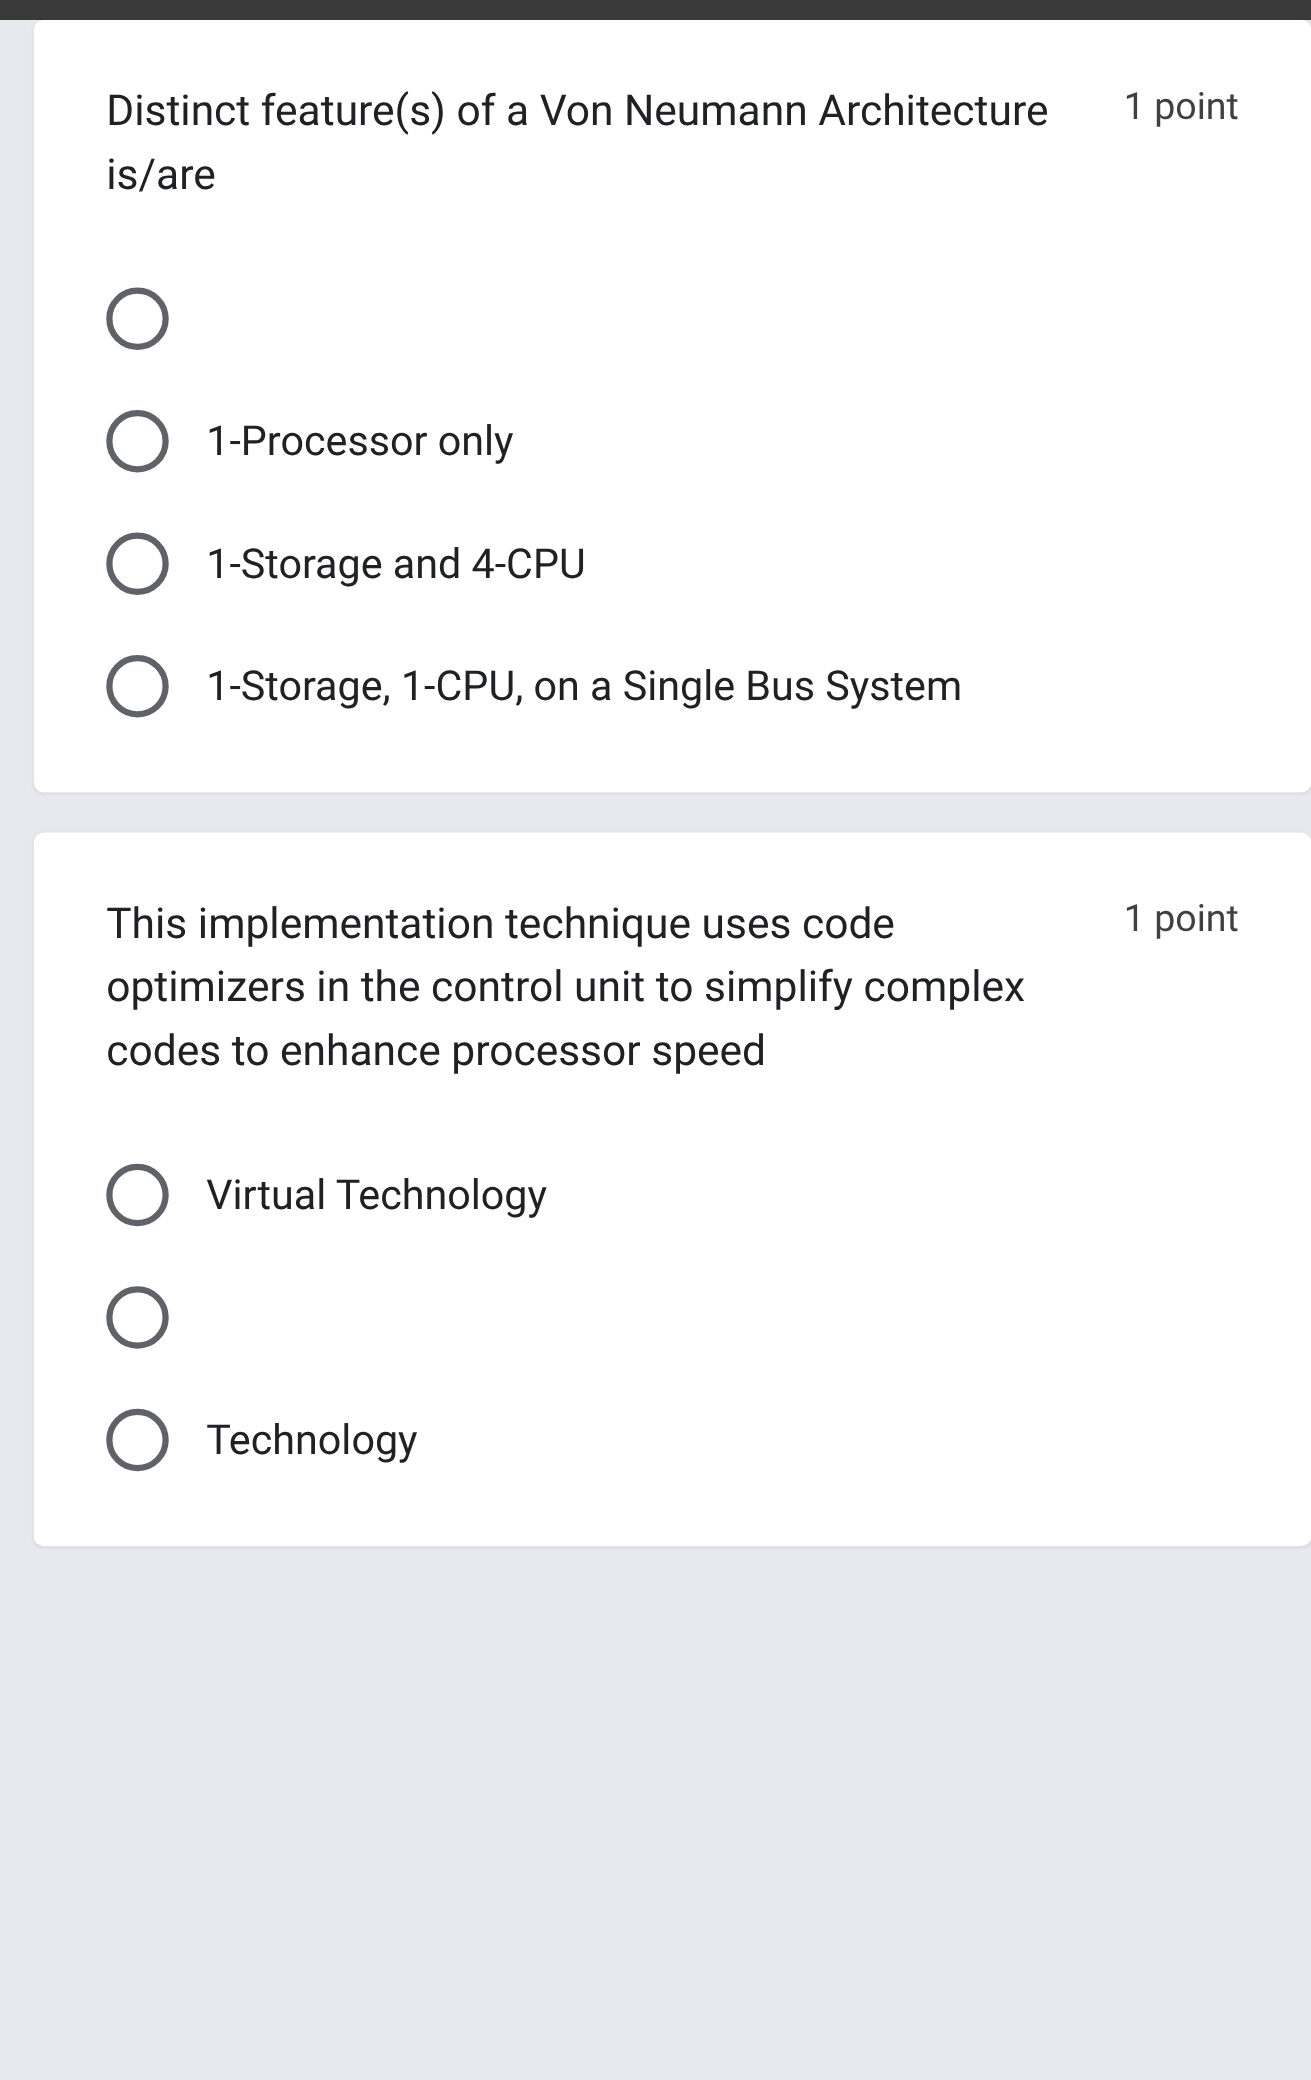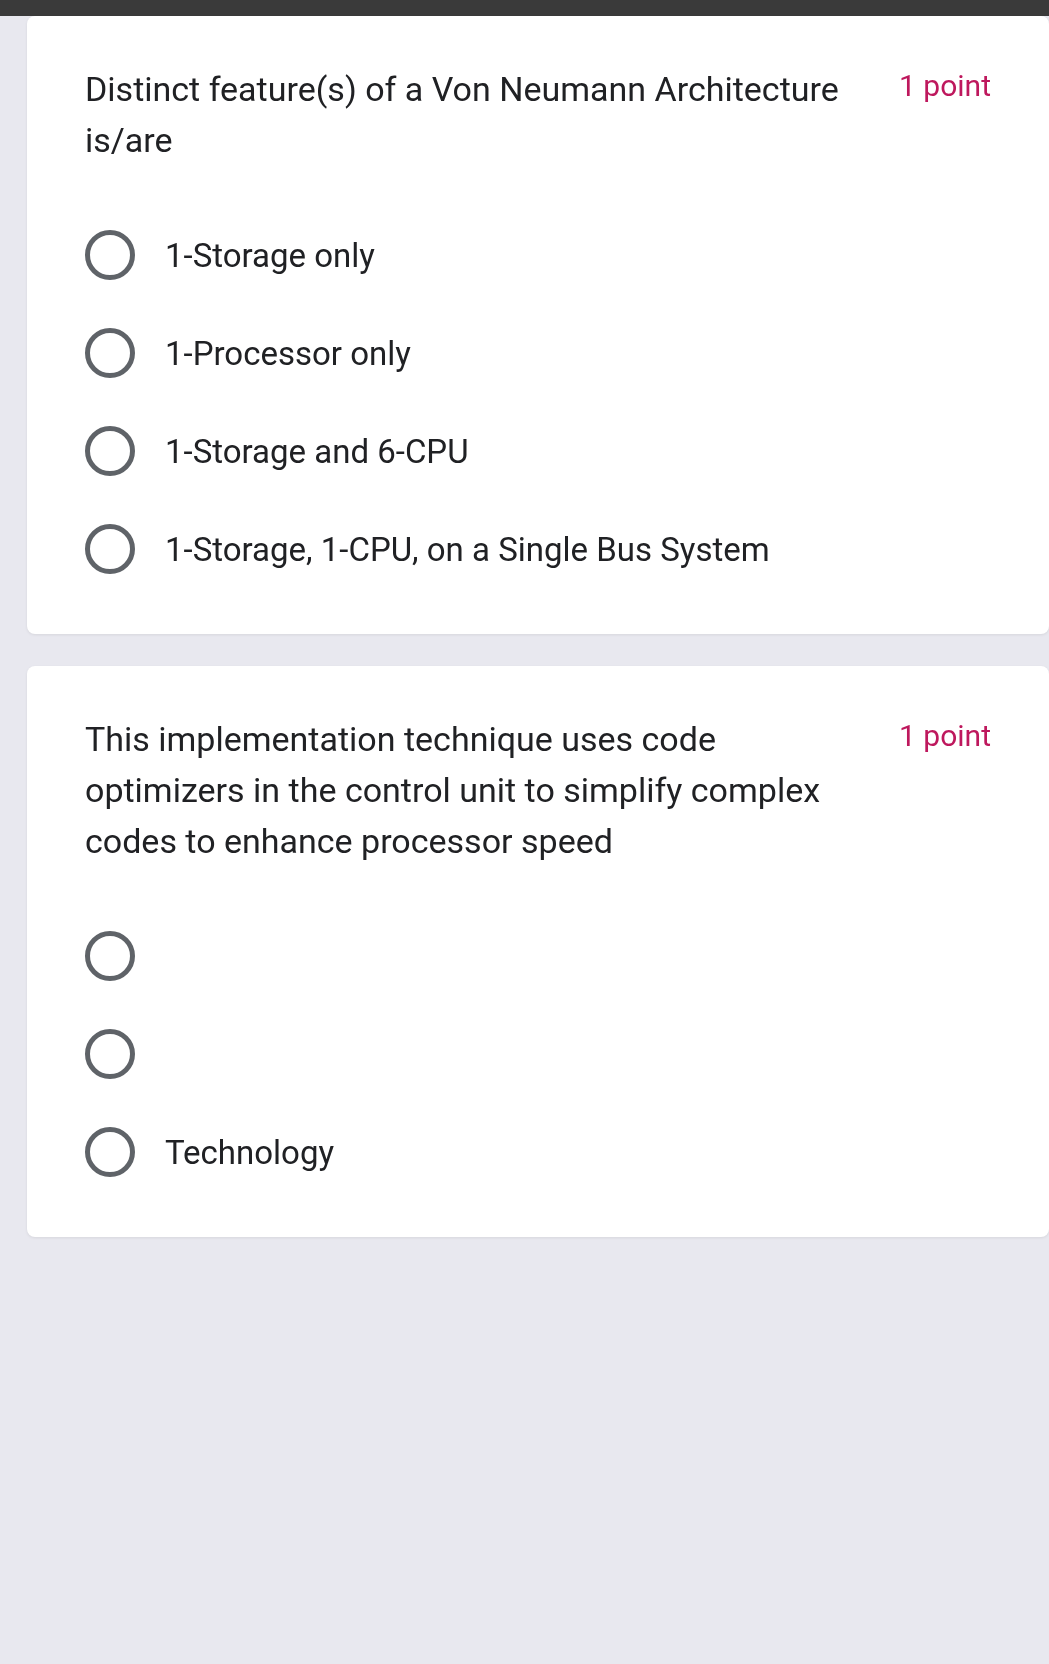"1 point" .points { color: #be185d -> #404040 }
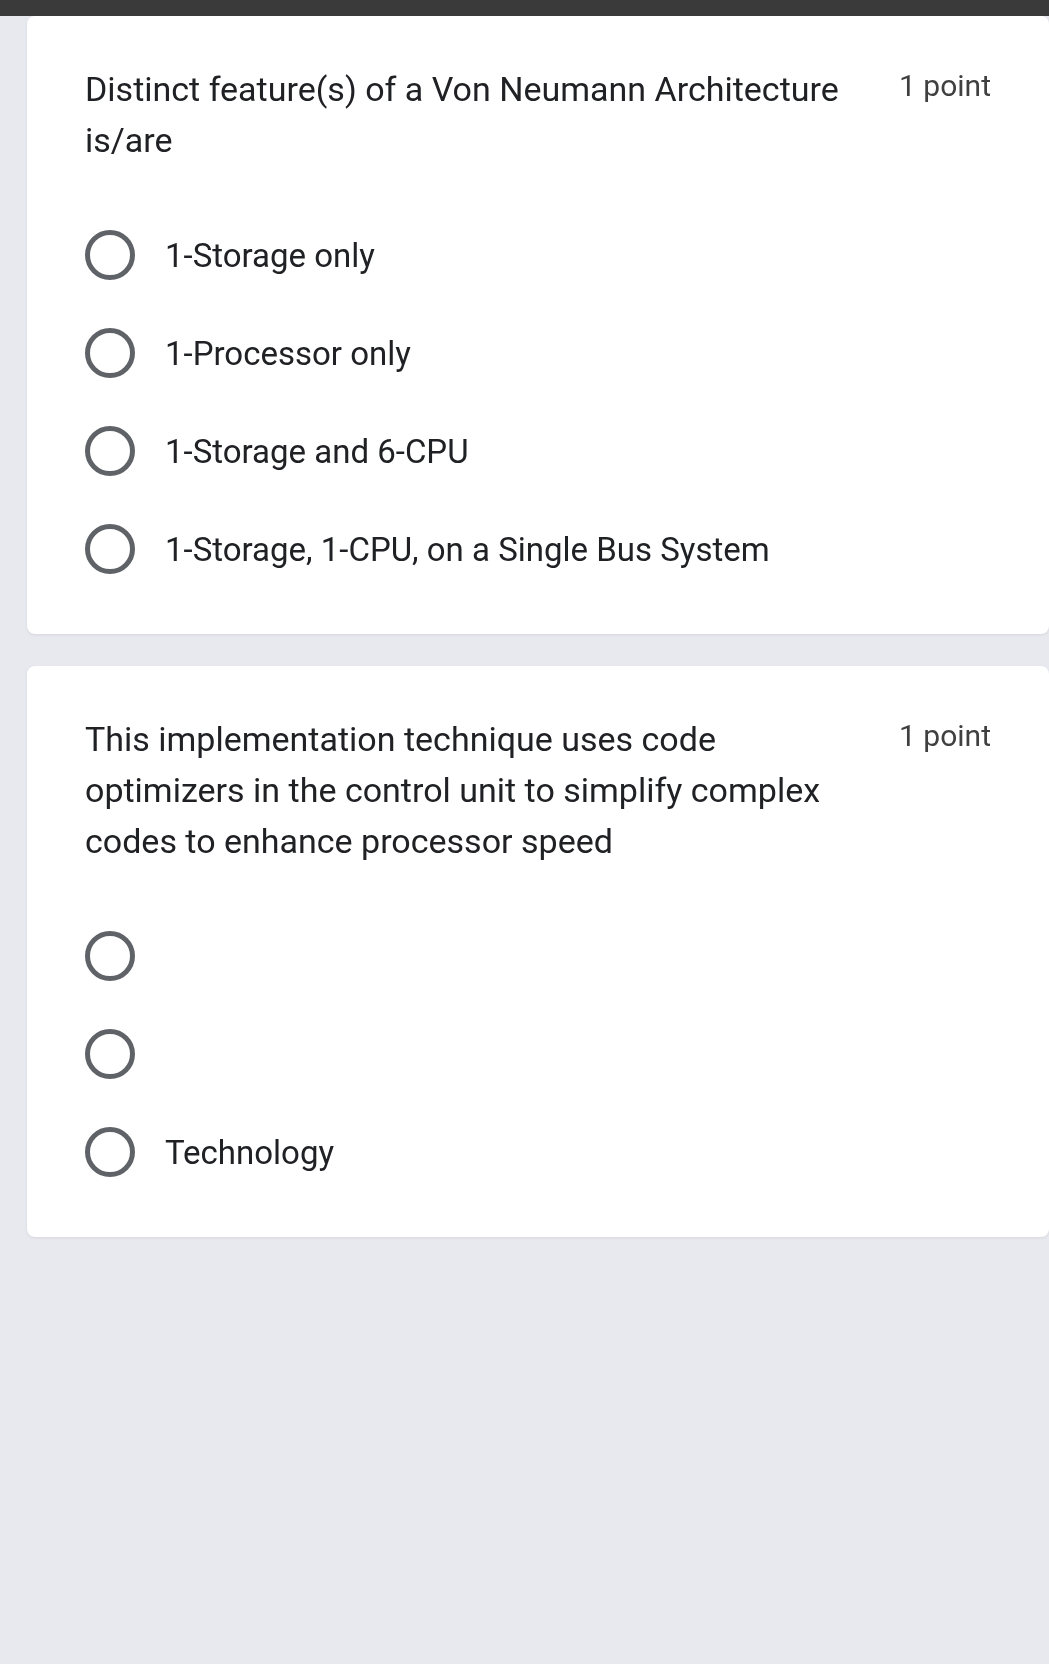"1-Storage only" div.option-text { html: <div>1-Storage only</div> -> none }
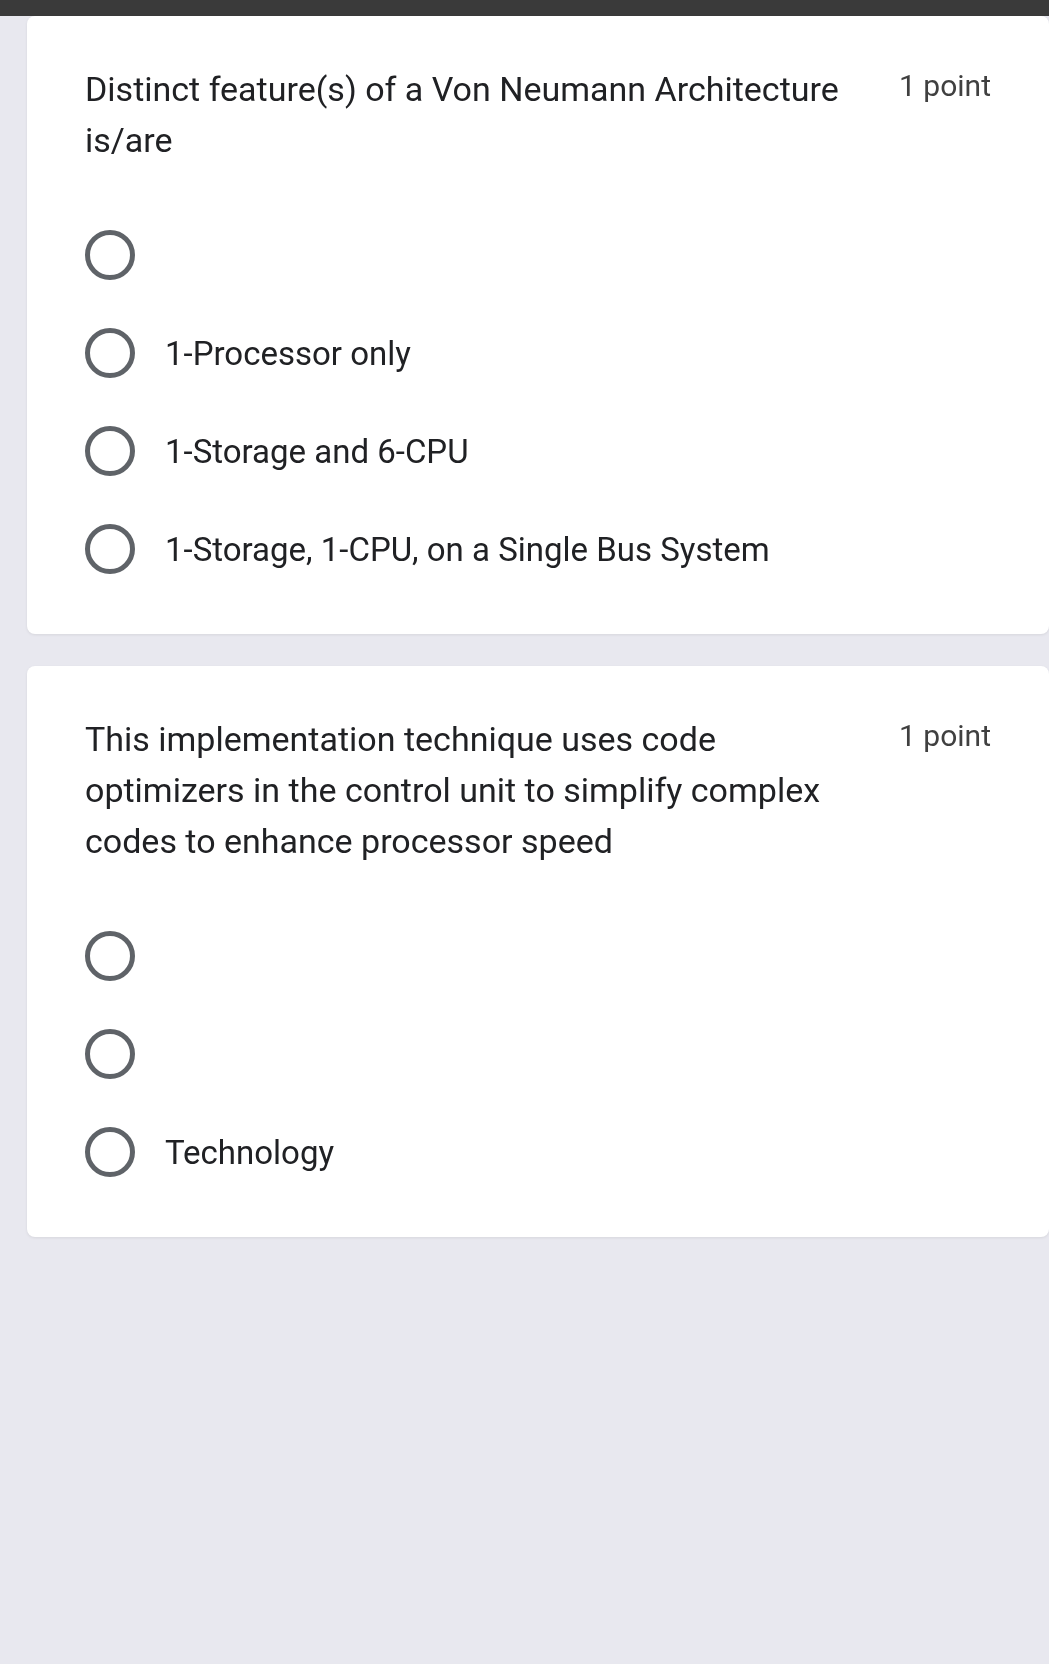"1-Storage and 6-CPU" div.option-text { text: 6-CPU -> 4-CPU }
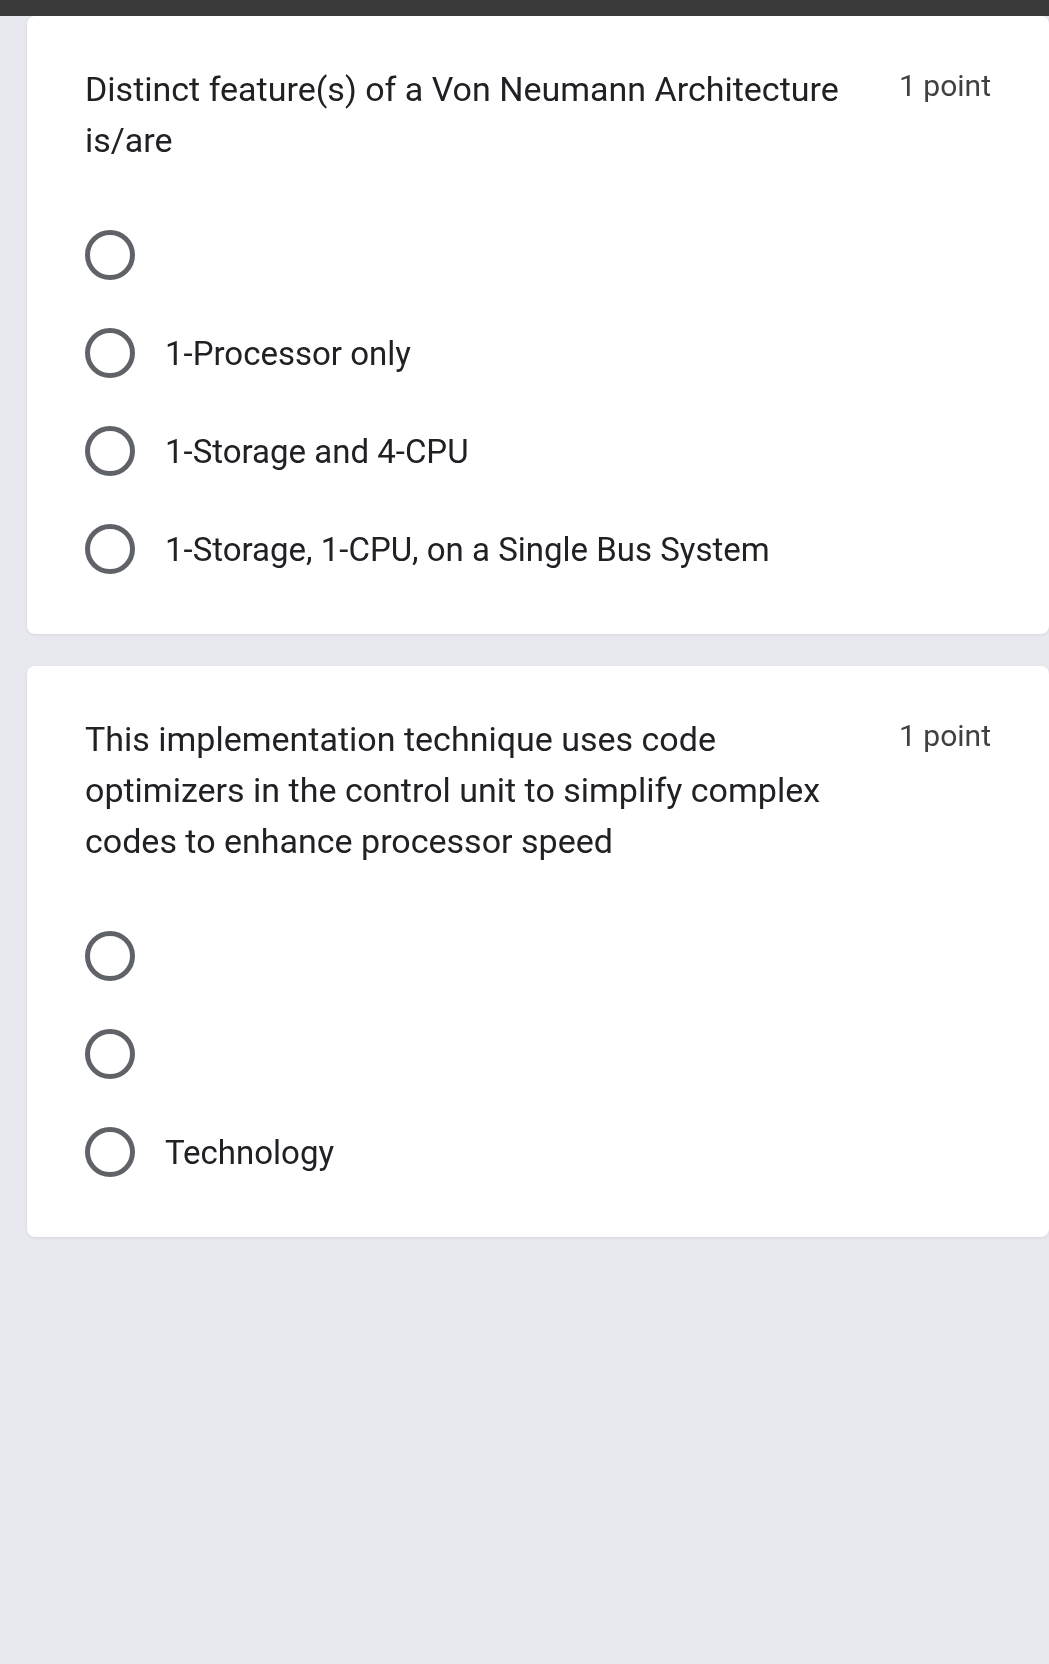"Virtual Technology" div.option-text { html: none -> <div>Virtual Technology</div> }
